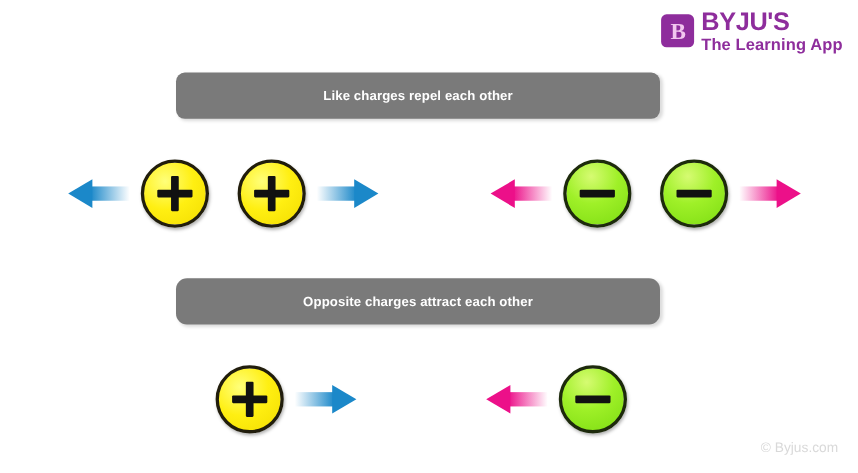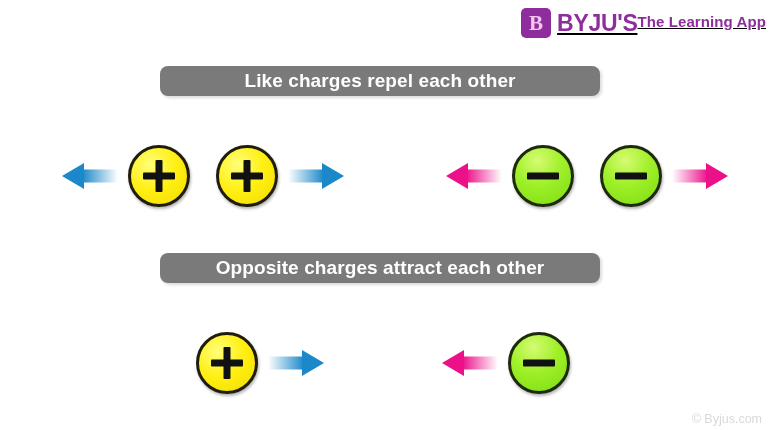"BYJU'S" .logo-text { flex-direction: row -> column; text-decoration: underline -> none }
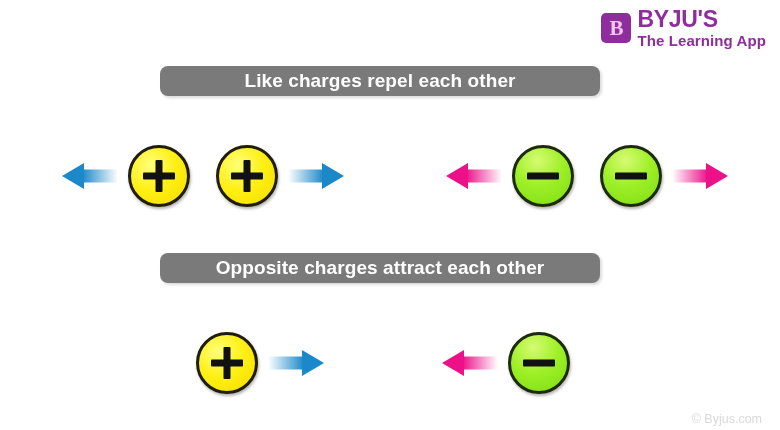"Like charges repel each other" .banner { font-size: 19px -> 12px; height: 30px -> 42px }
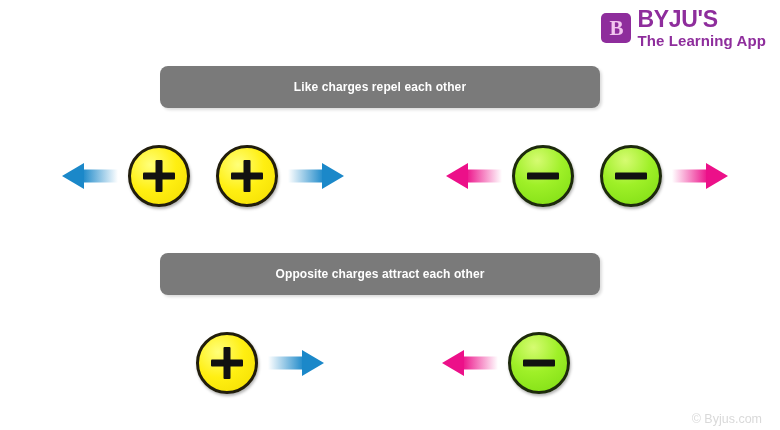"Opposite charges attract each other" #banner-attract { border-radius: none -> 10px }
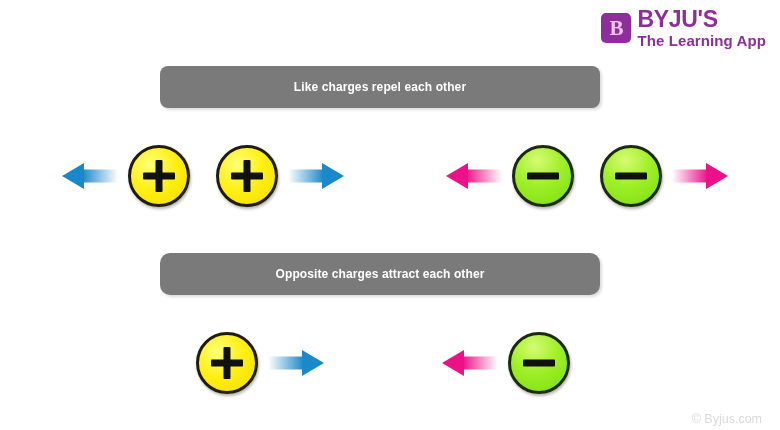"© Byjus.com" .footer { bottom: 4px -> 16px }
